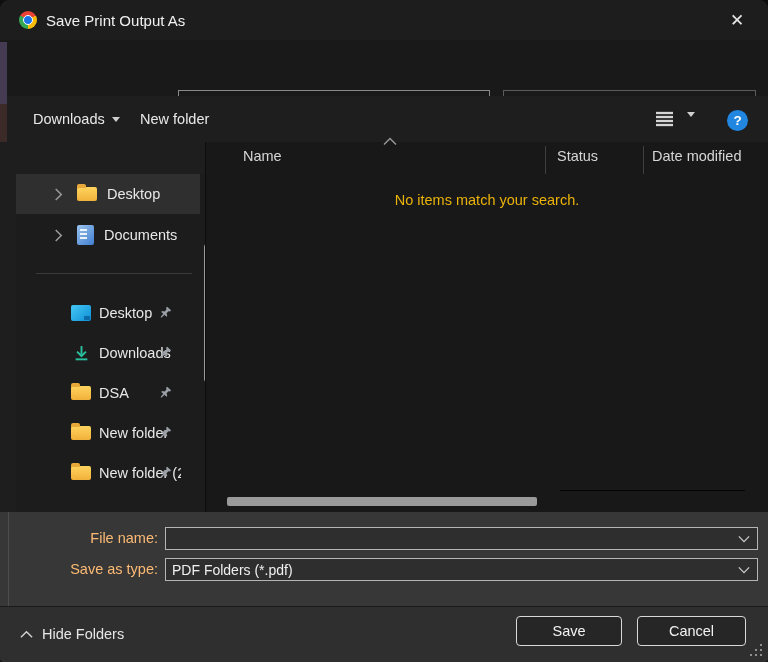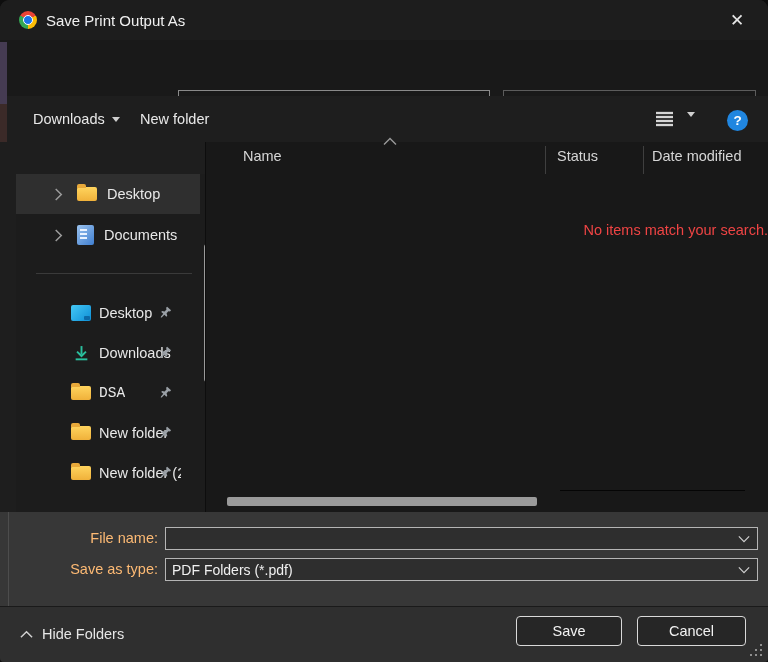"No items match your search." .emptymsg { color: #ef4444 -> #eab308; margin-top: 30px -> none; text-align: right -> center }
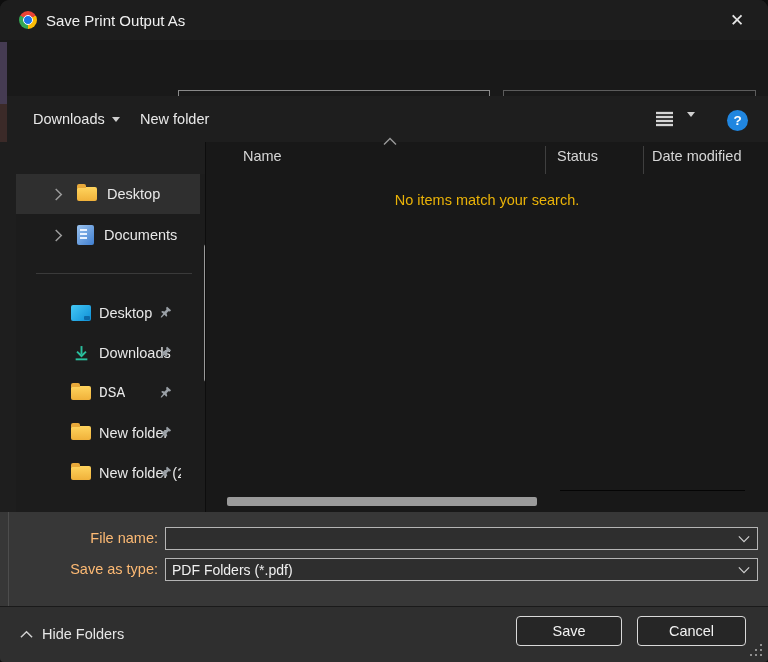"DSA" div.qrow { font-family: Liberation Mono, monospace -> none }
